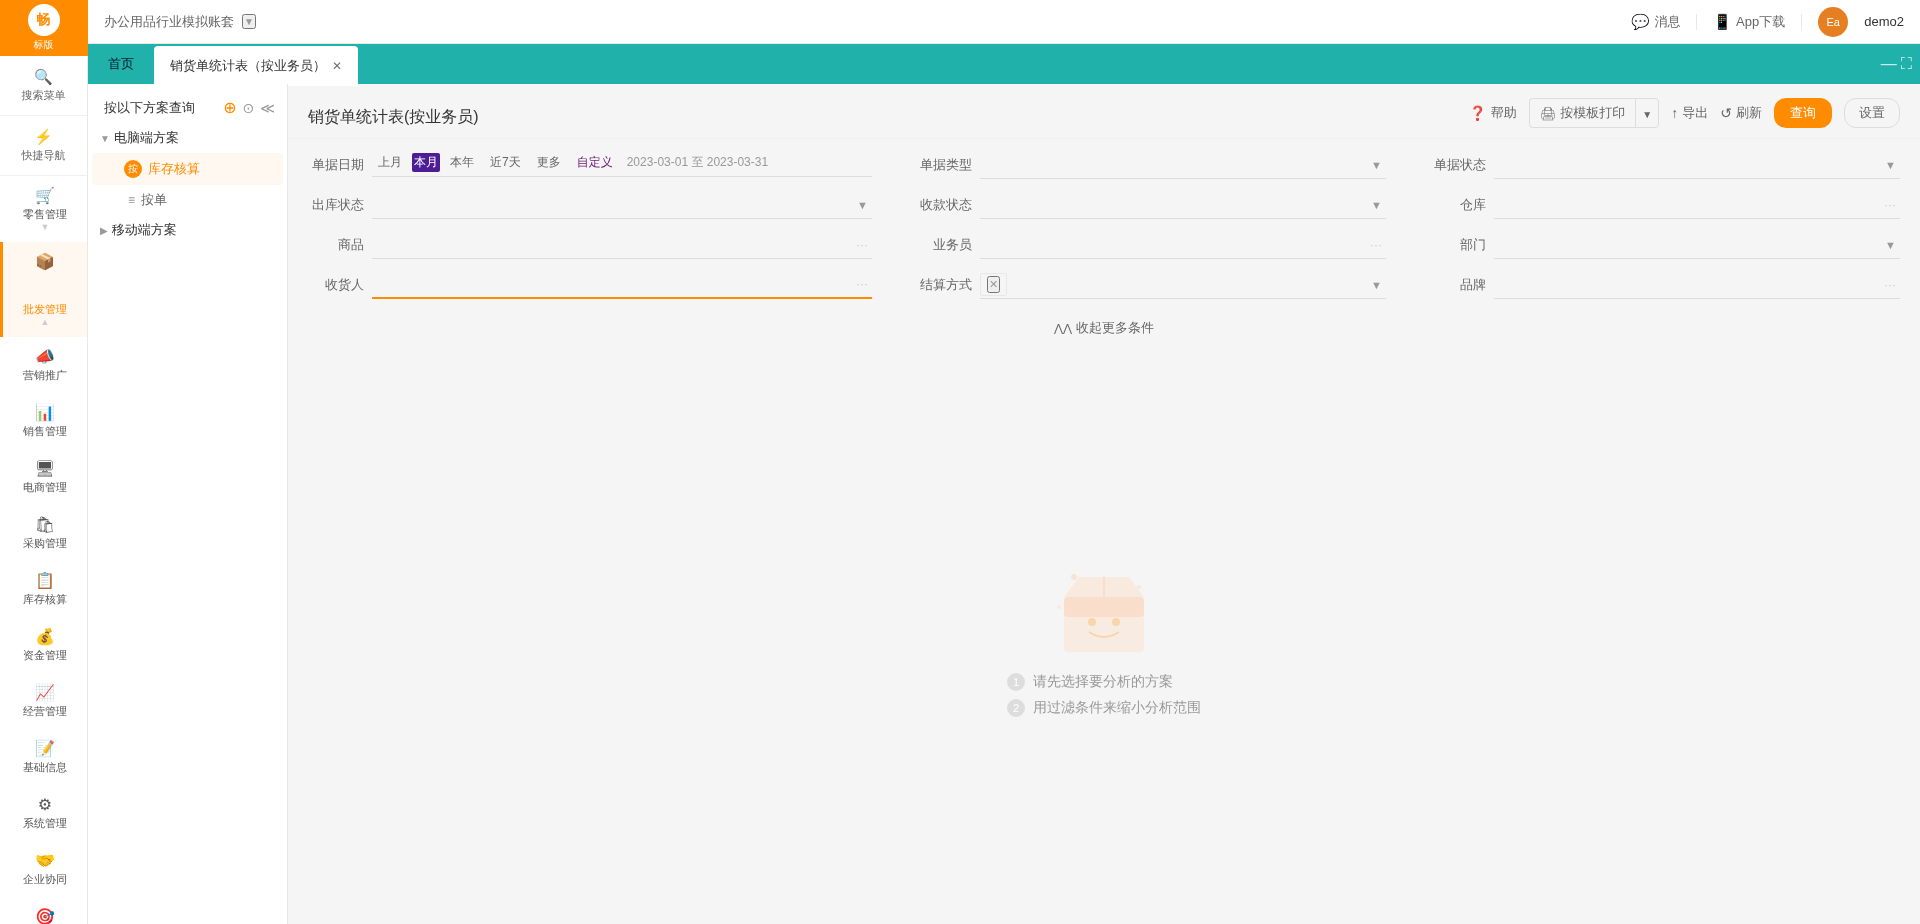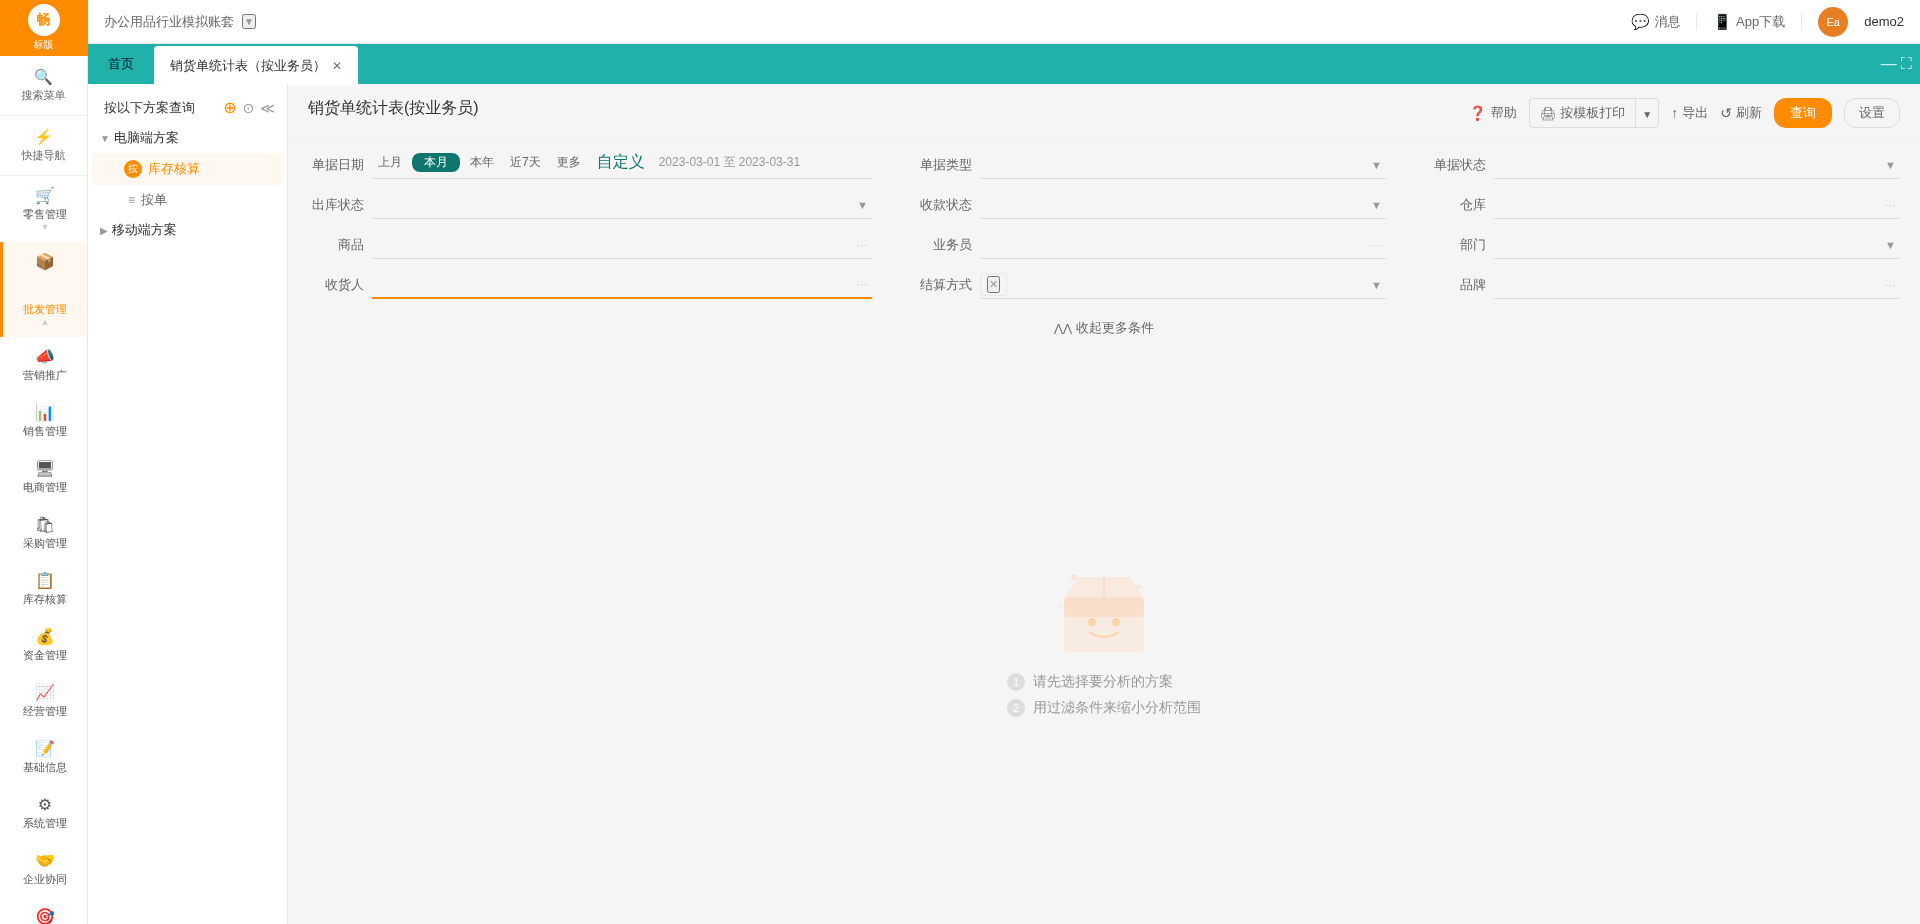"销货单统计表(按业务员)" .page-title-bar { align-items: flex-start -> flex-end }
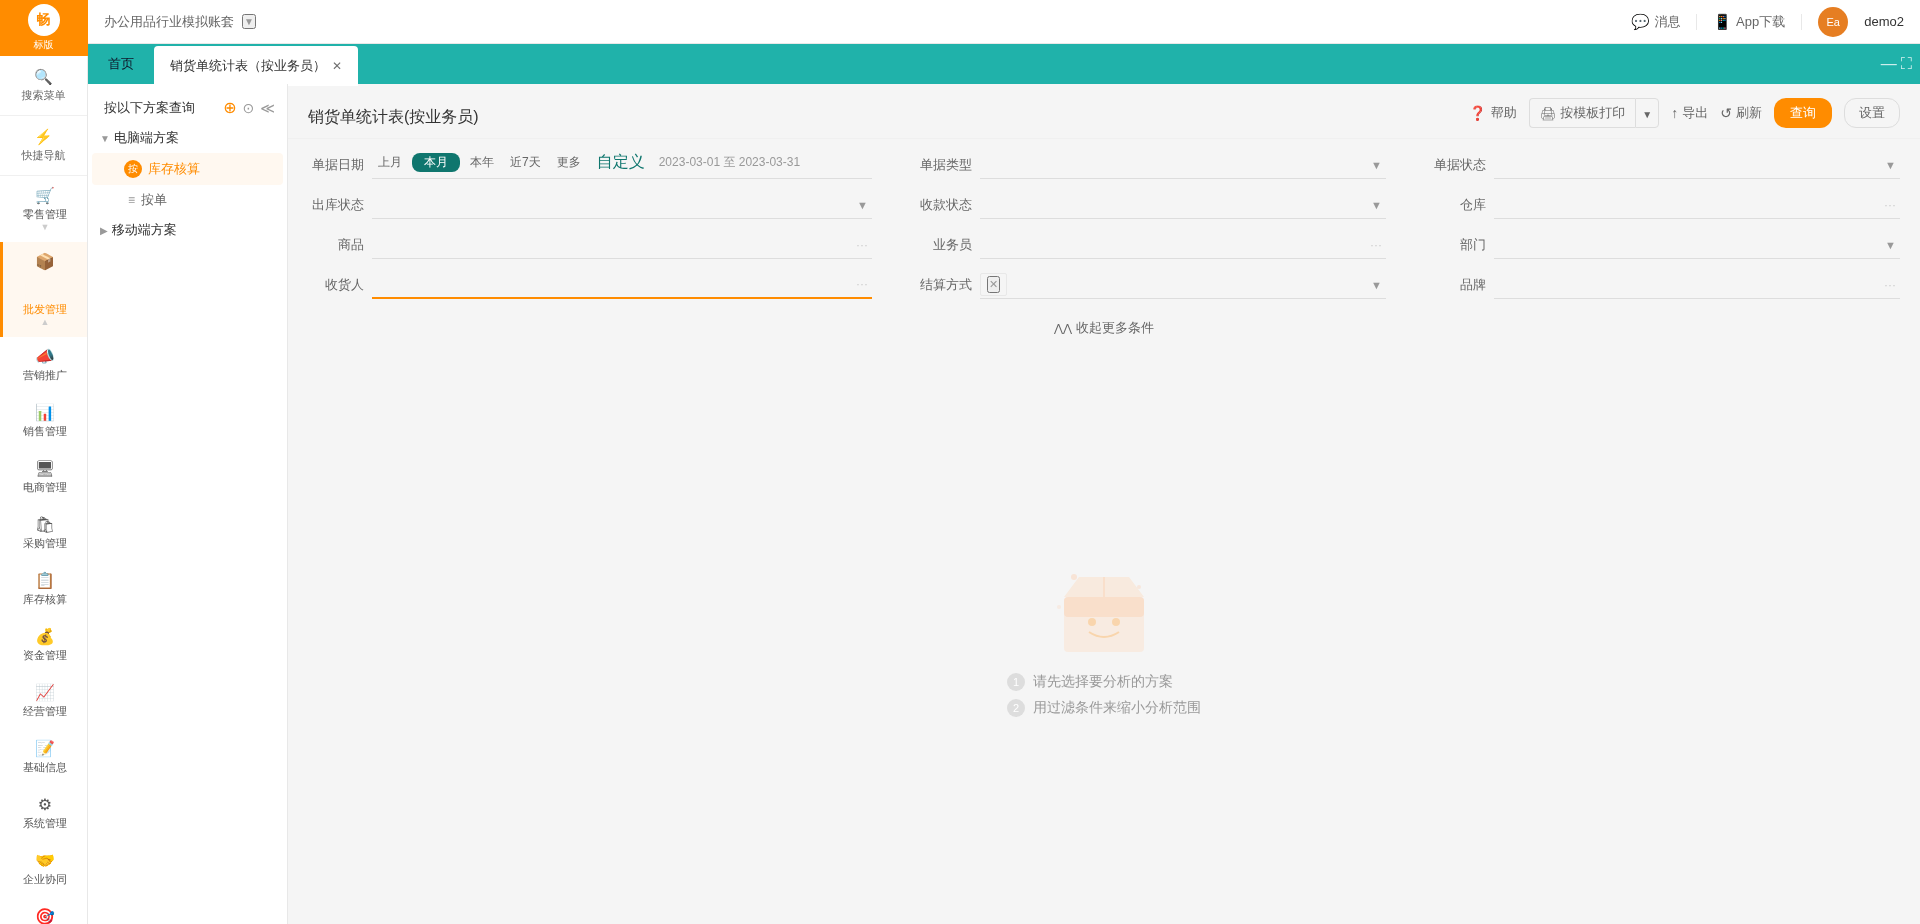"本月" button.date-tab { background: #0f766e -> #4c1d95; border-radius: 8px -> 2px; padding: 1px 12px -> 1px 2px }
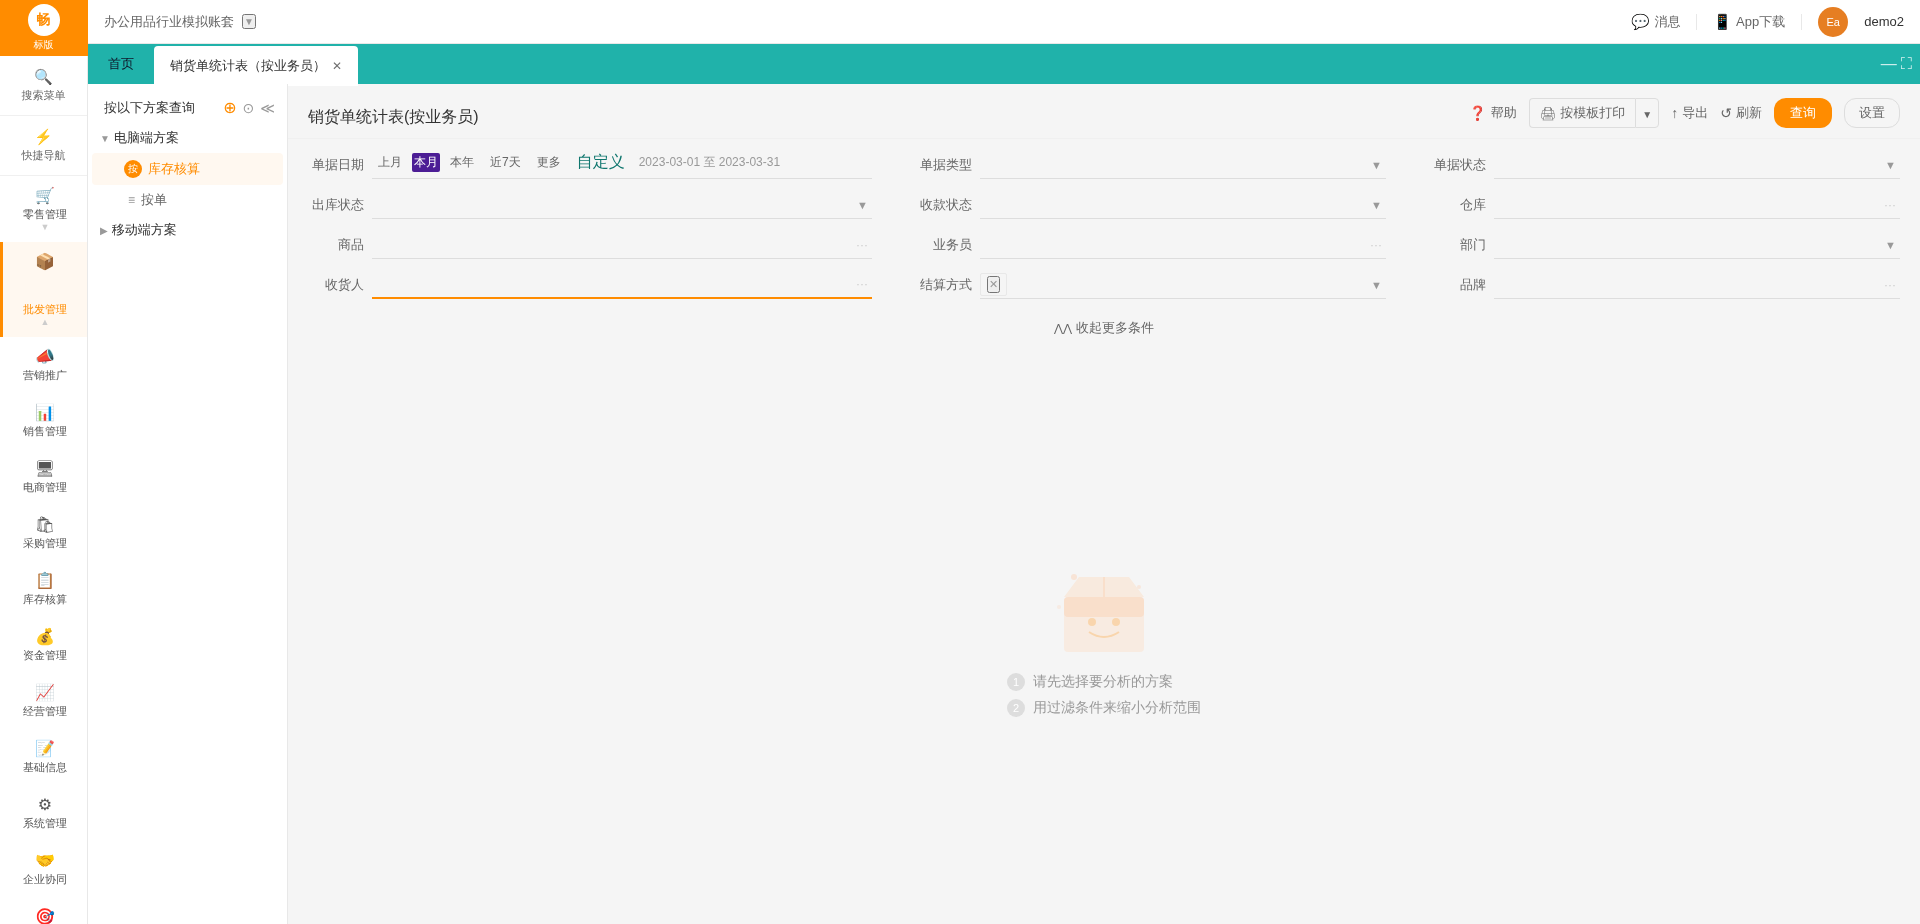"自定义" button.date-tab { color: #0f766e -> #701a75; font-size: 16px -> 12px }
